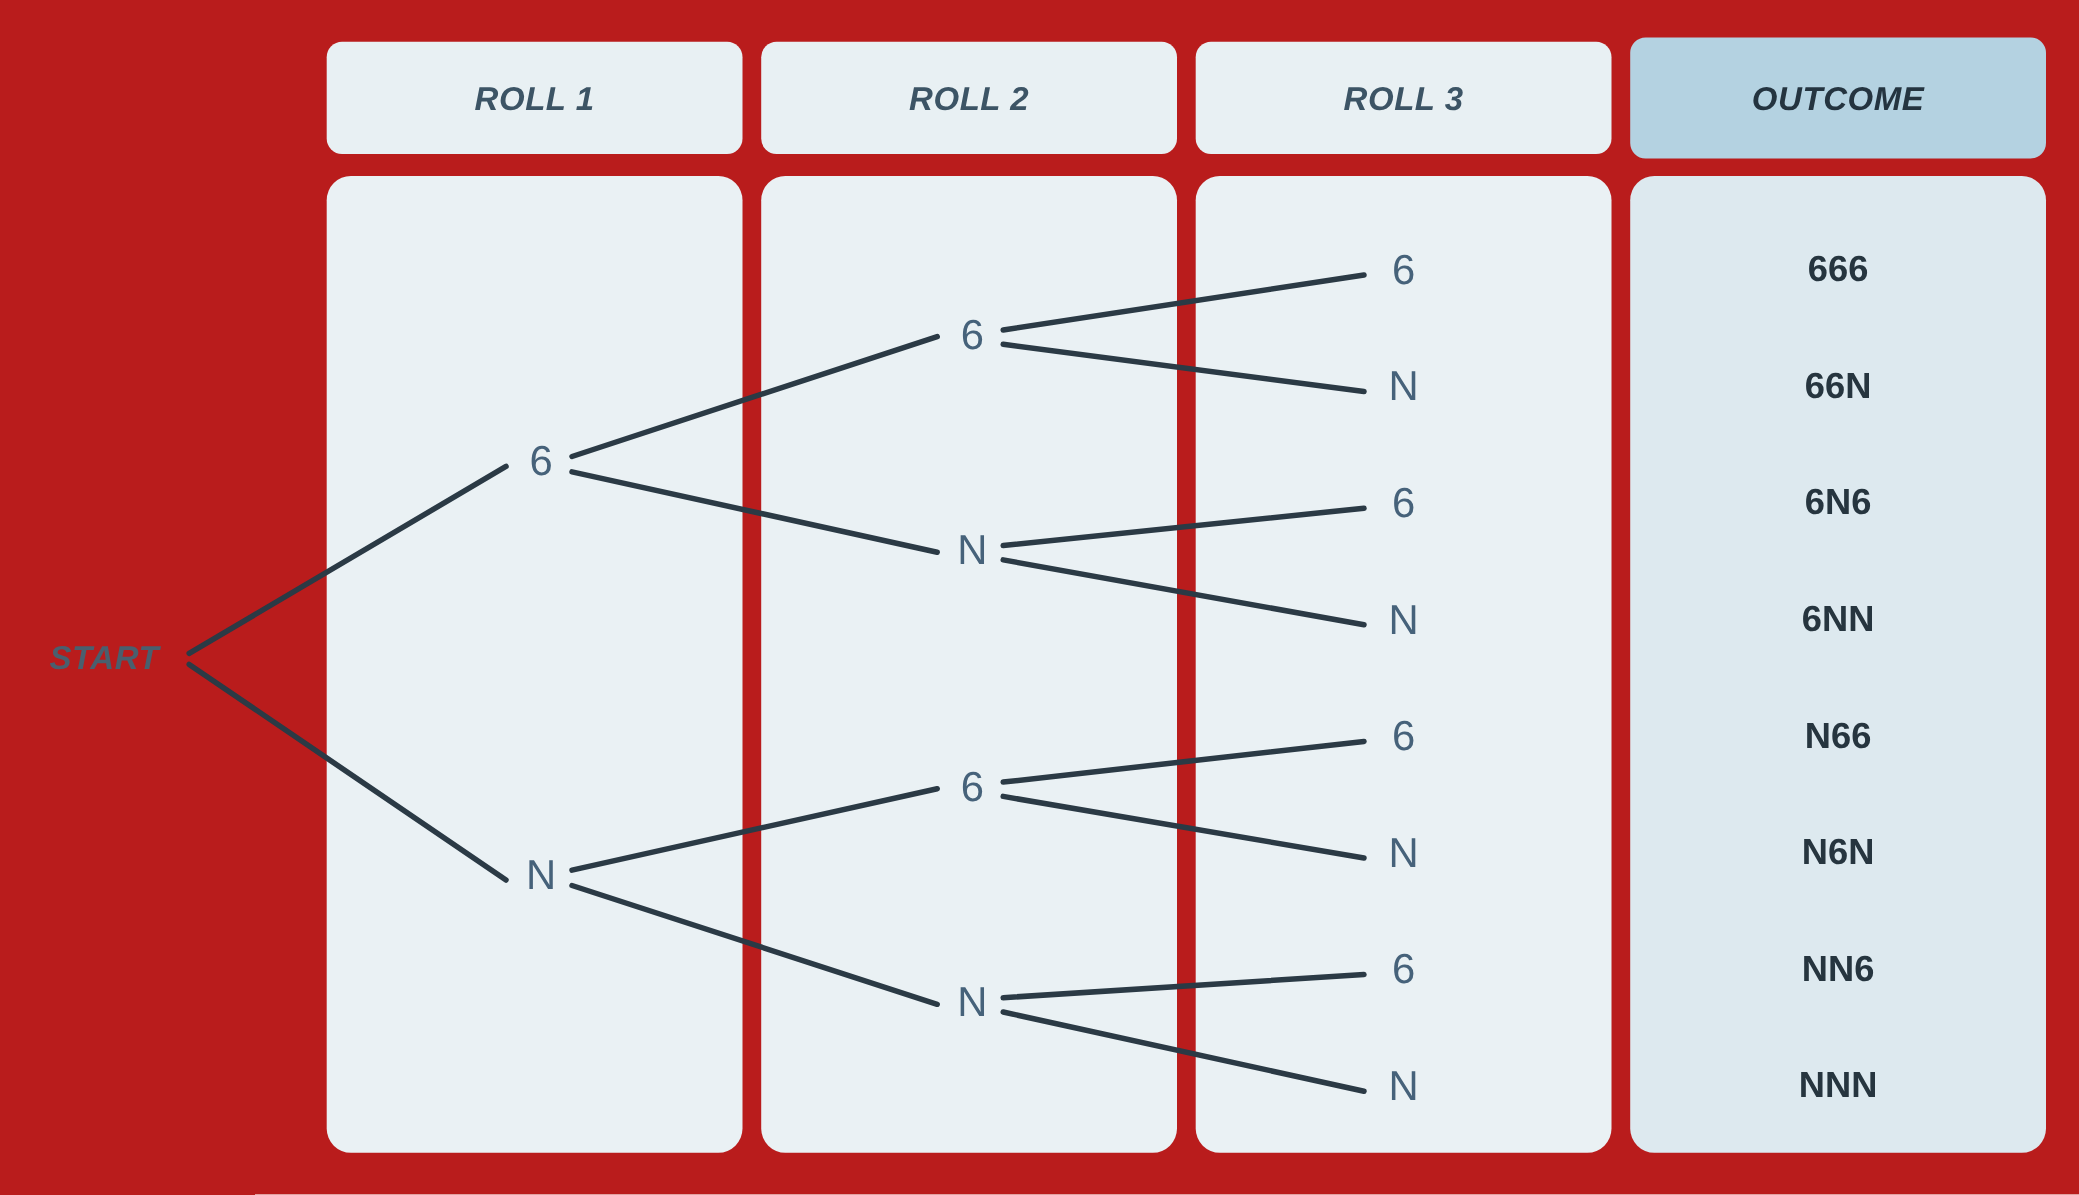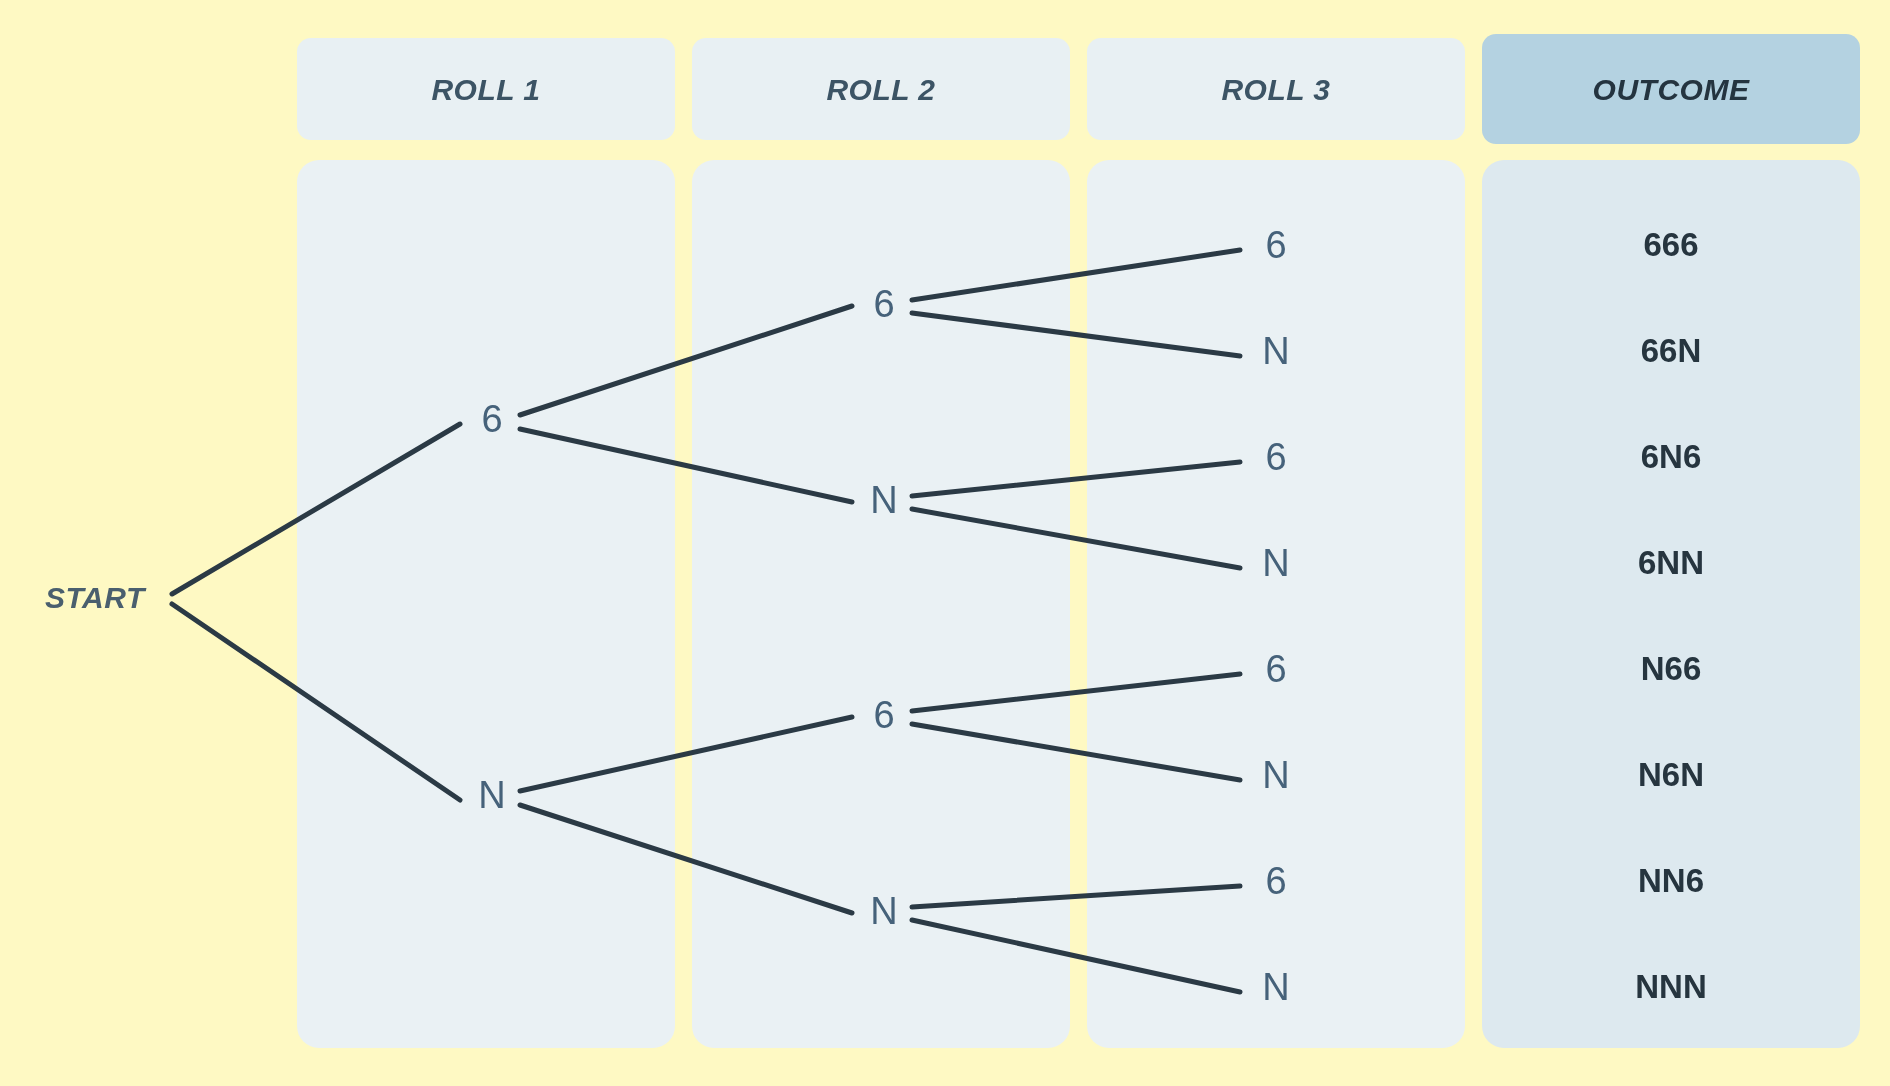"ROLL 1" div { background: #fef9c3 -> #b91c1c }
